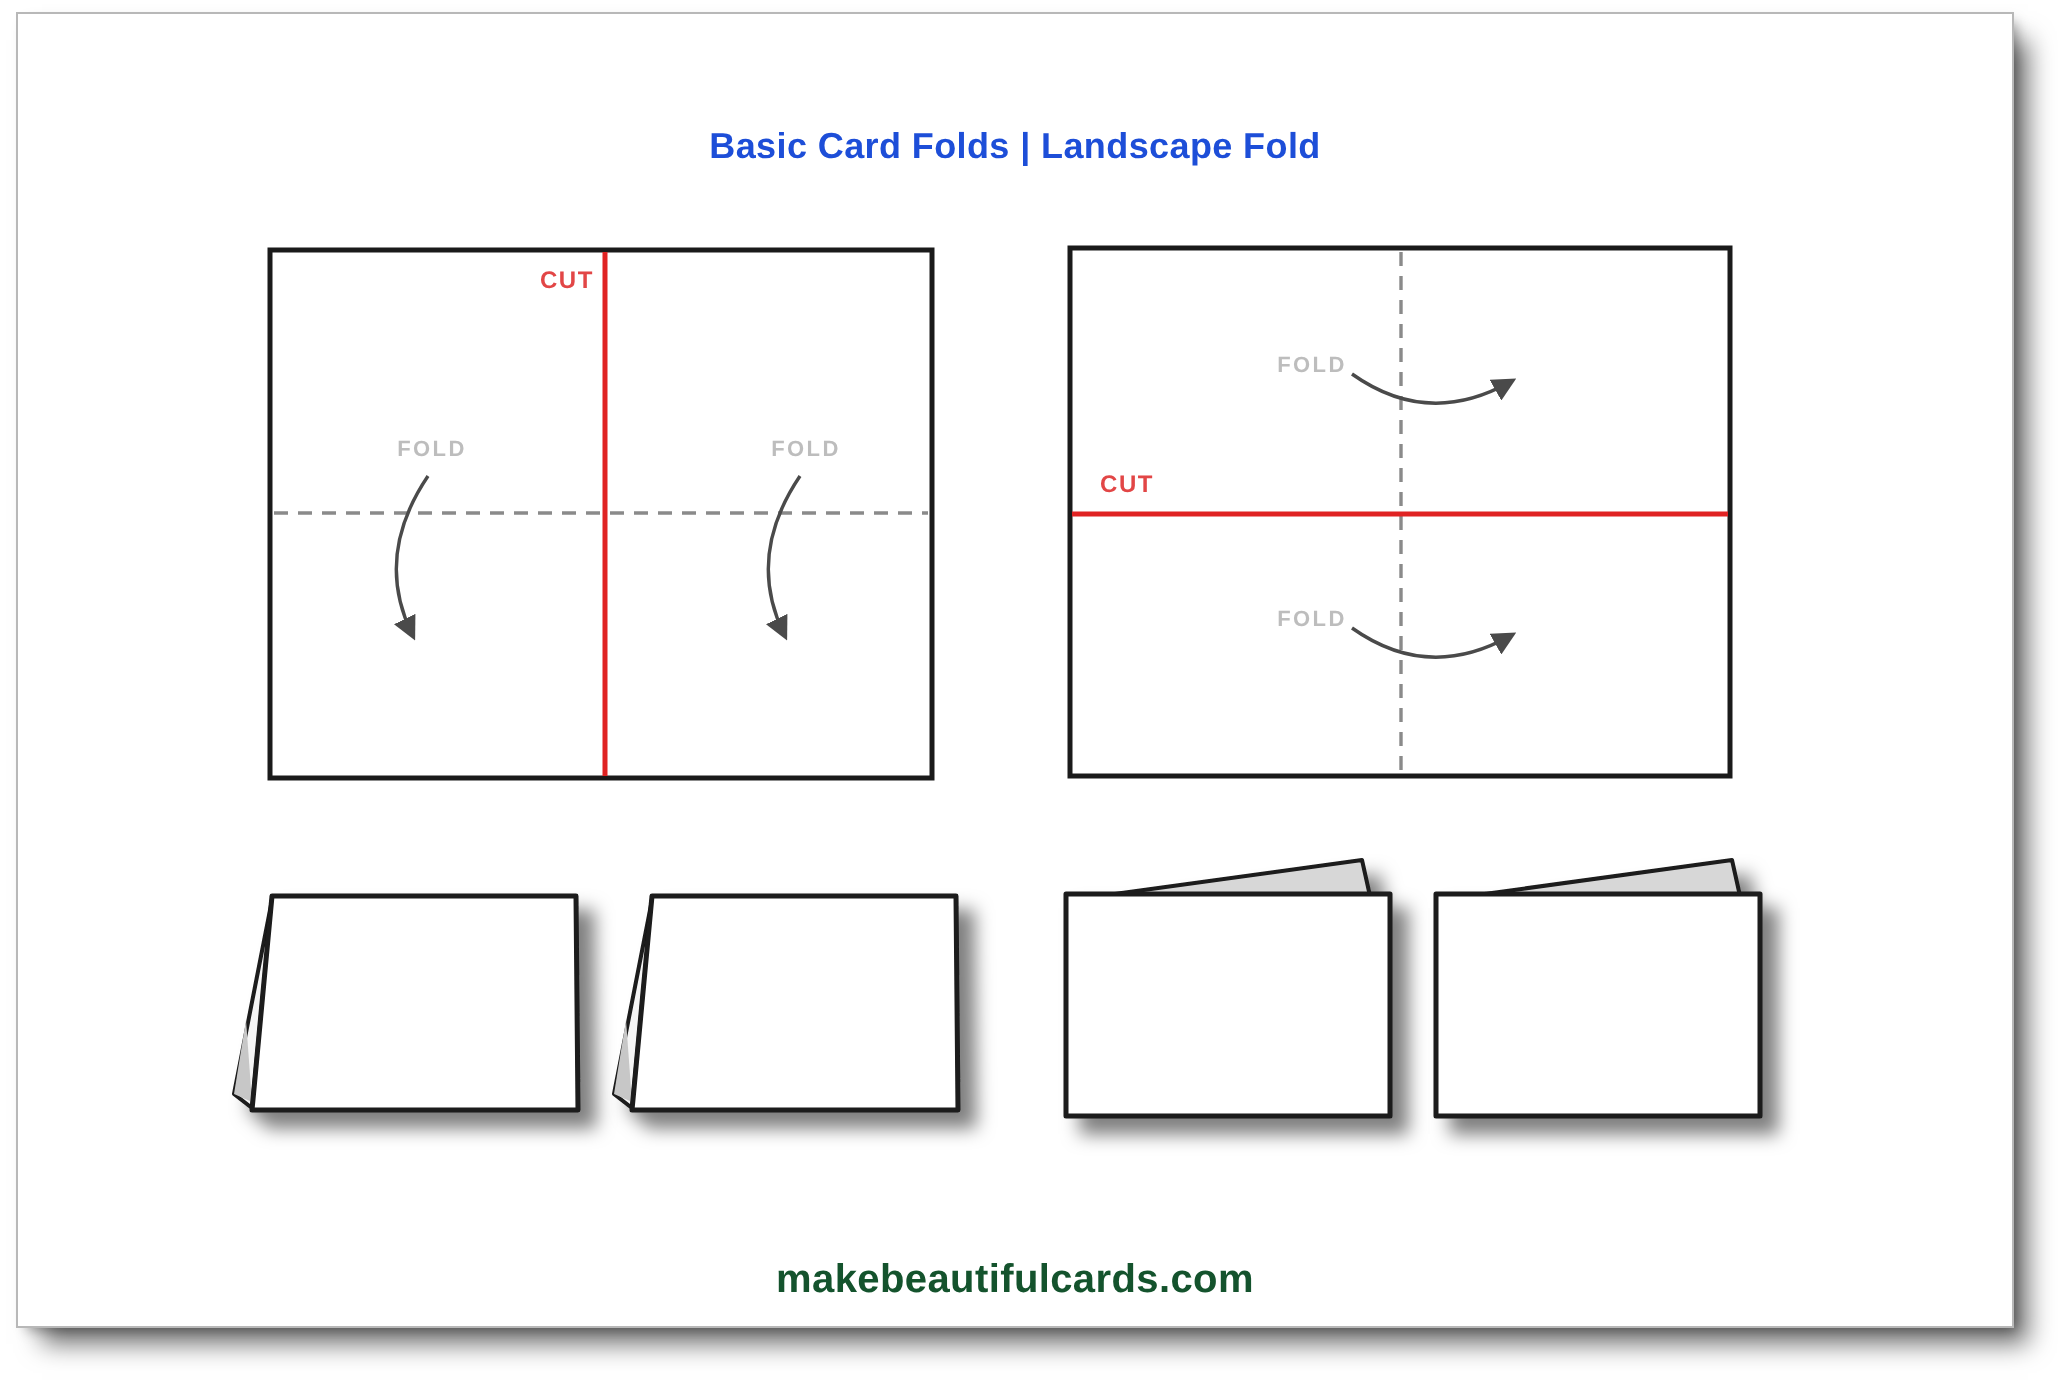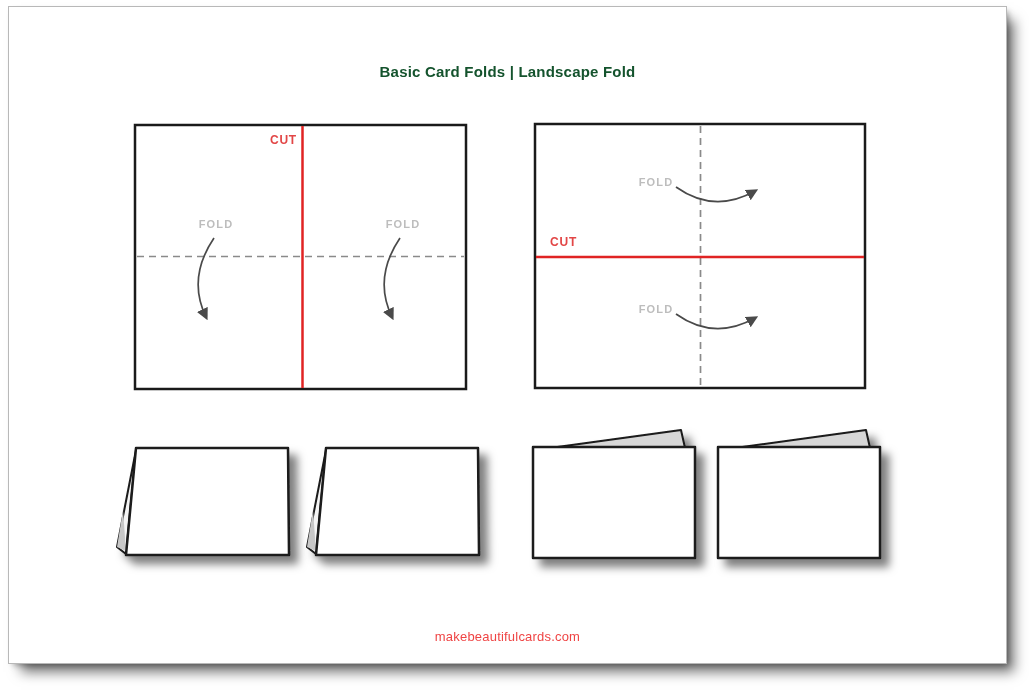"Basic Card Folds | Landscape" .title { color: #14532d -> #1d4ed8; font-size: 15px -> 18px }
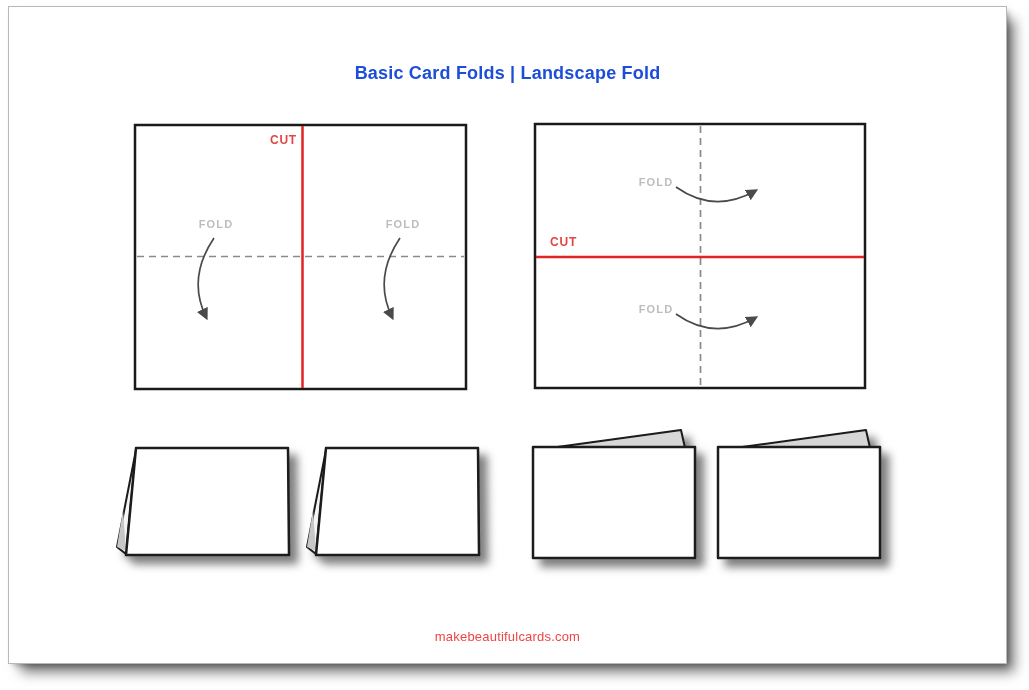"makebeautifulcards.com" .footer { color: #ef4444 -> #14532d; font-size: 13px -> 20px; font-weight: 400 -> 700 }
